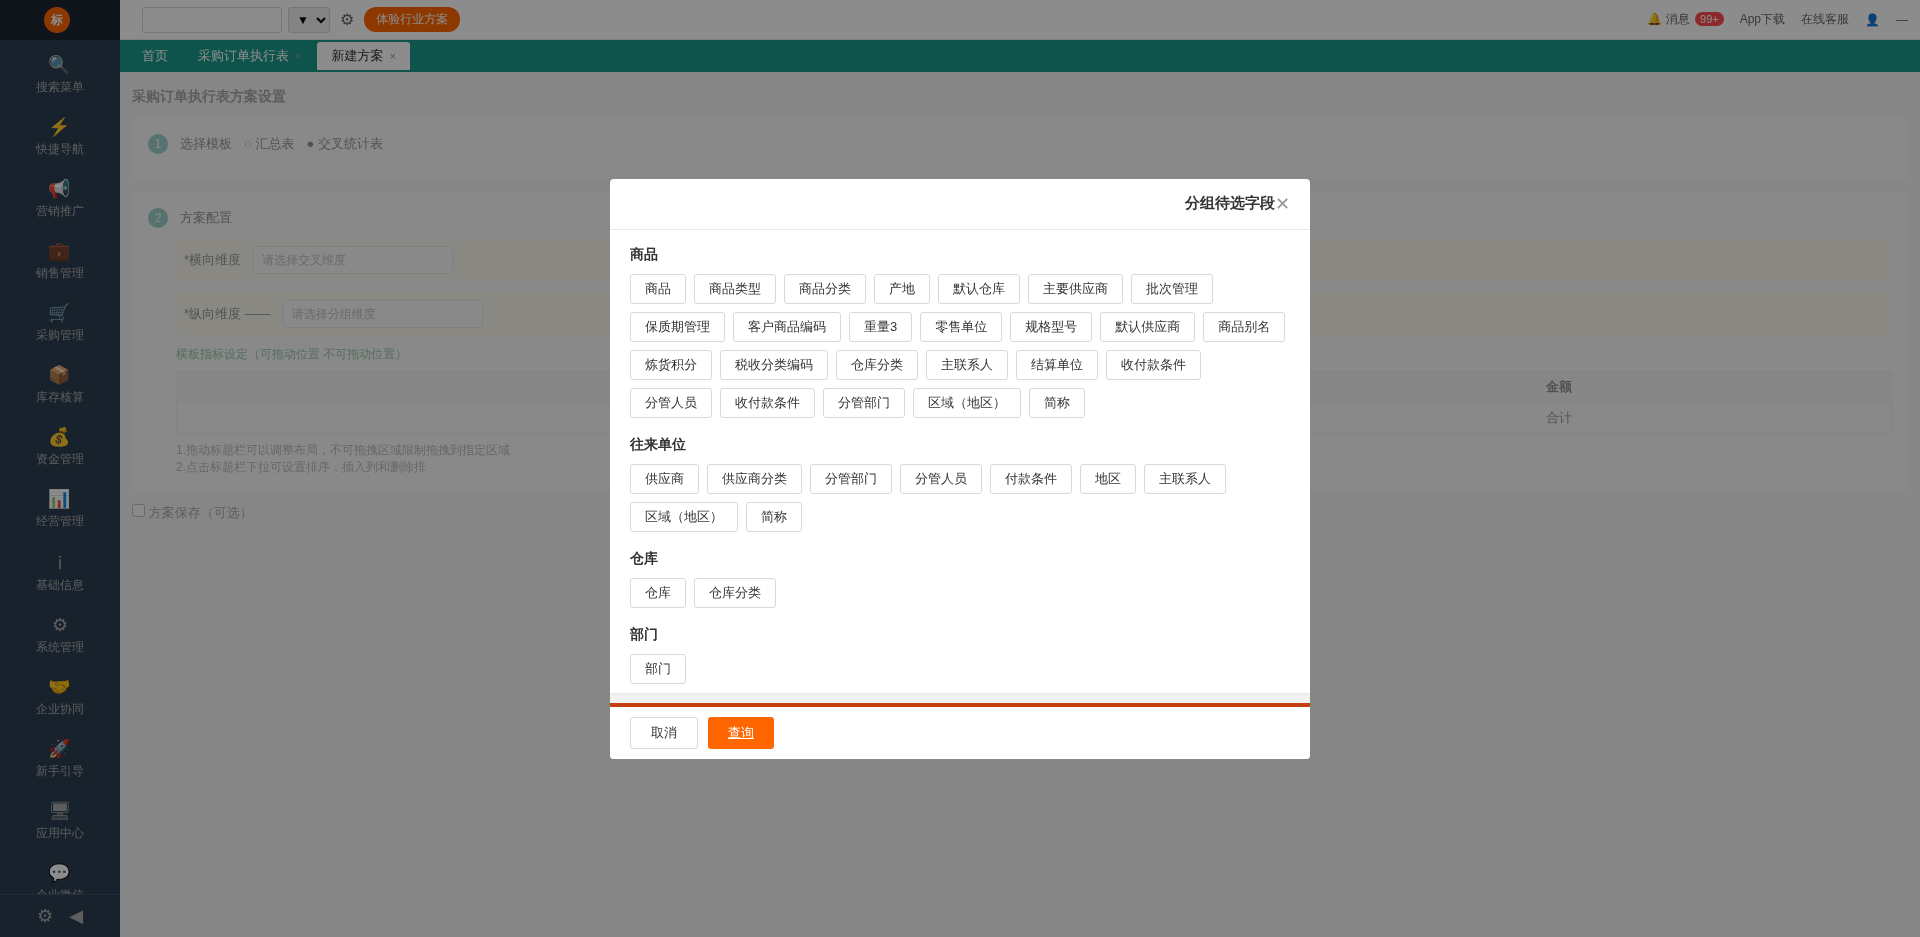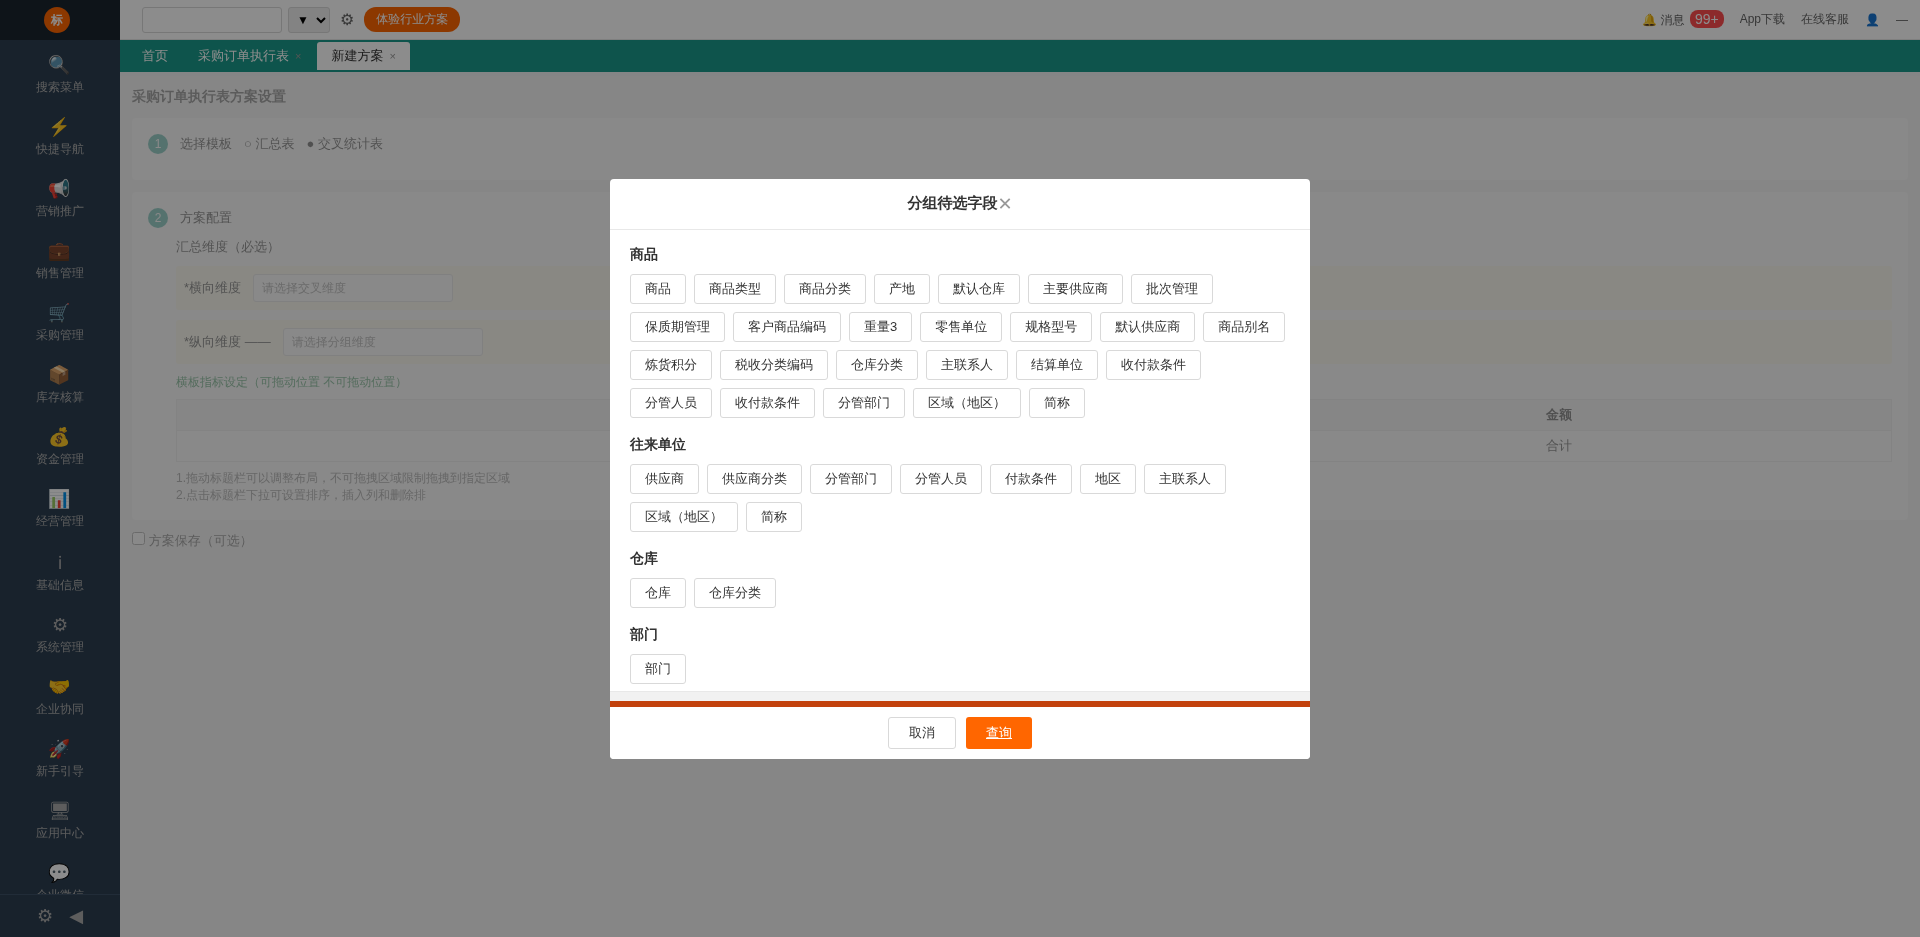"99+" .badge-red { font-size: 14px -> 11px }
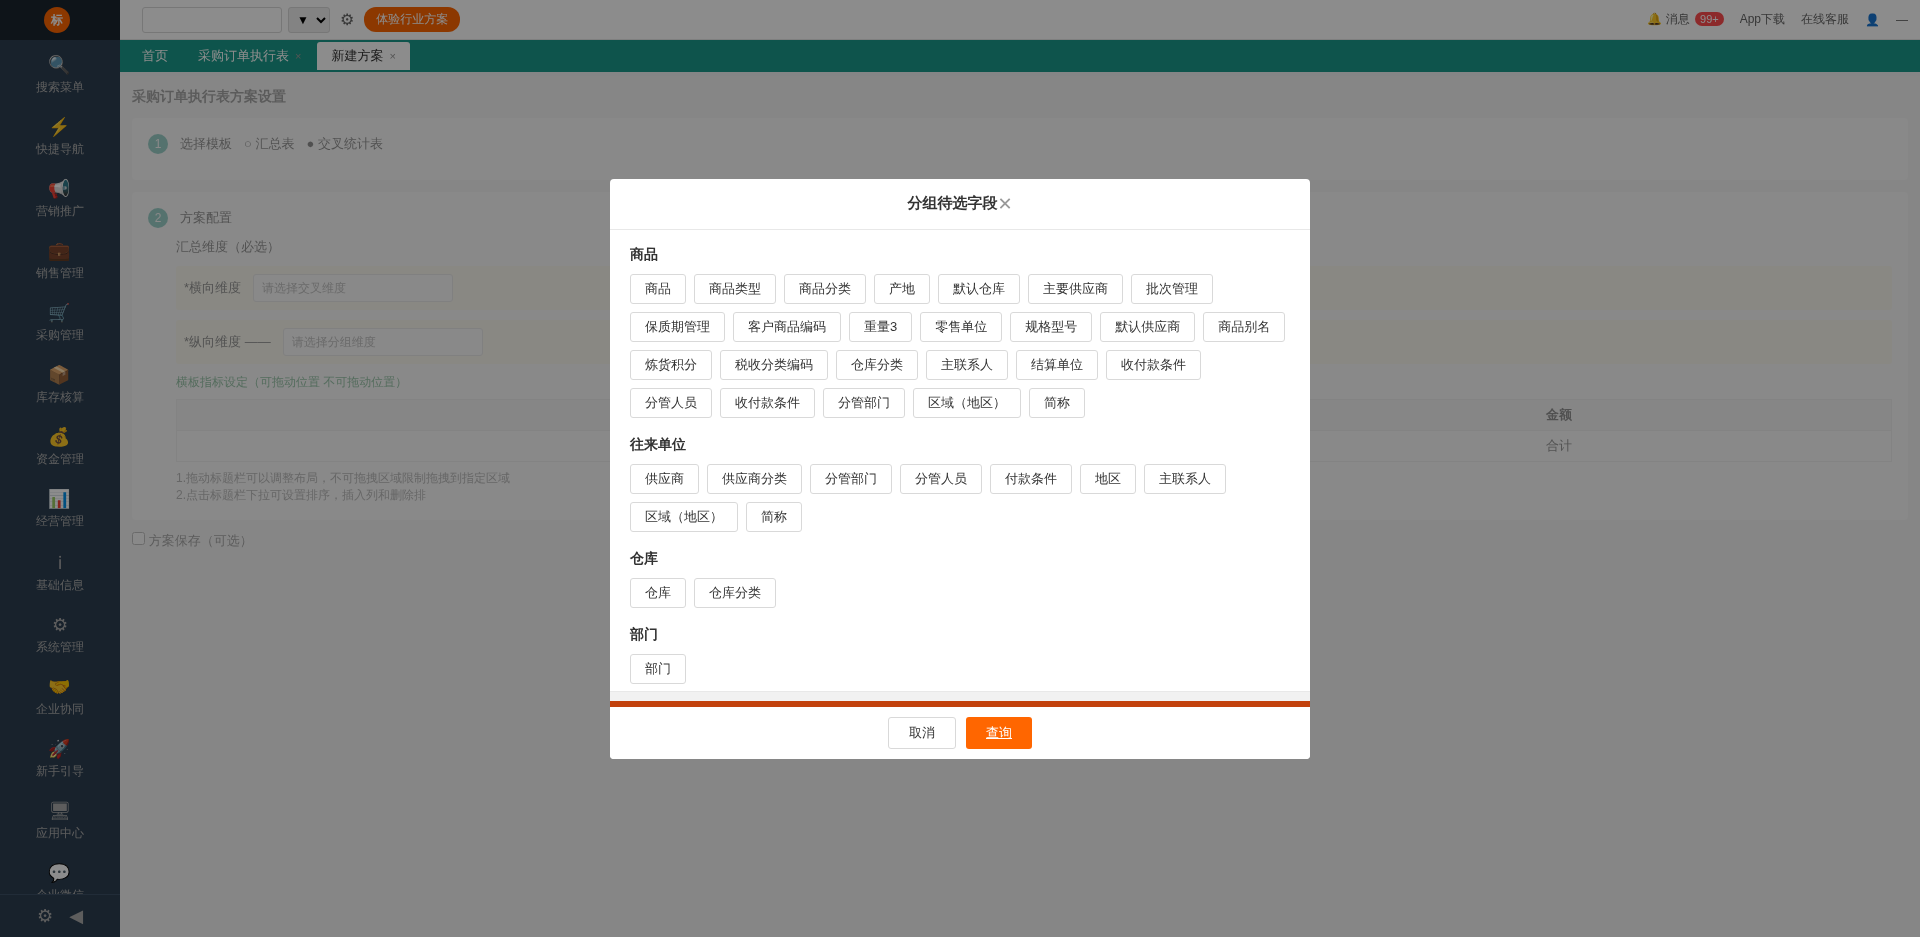"分组待选字段" .dialog-header { justify-content: center -> flex-end }
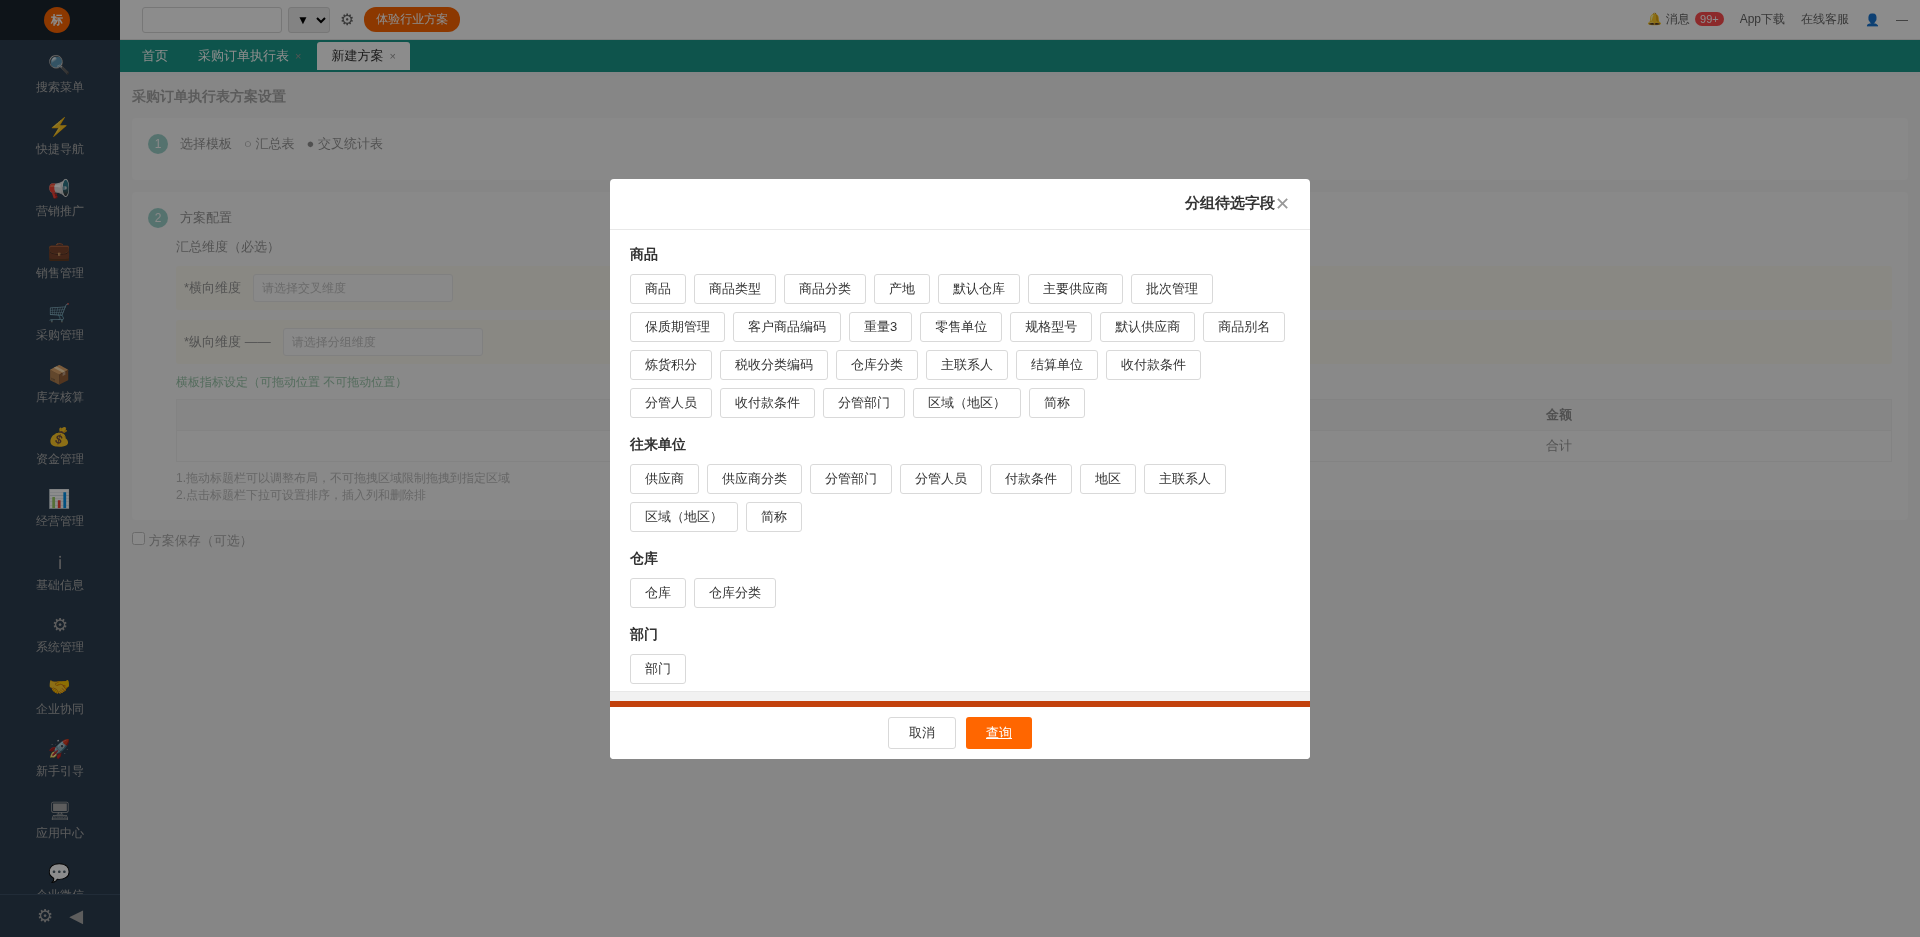"汇总维度（必选）" div.form-row { html: <div> <span>汇总维度（必选）</span> </div> -> none }
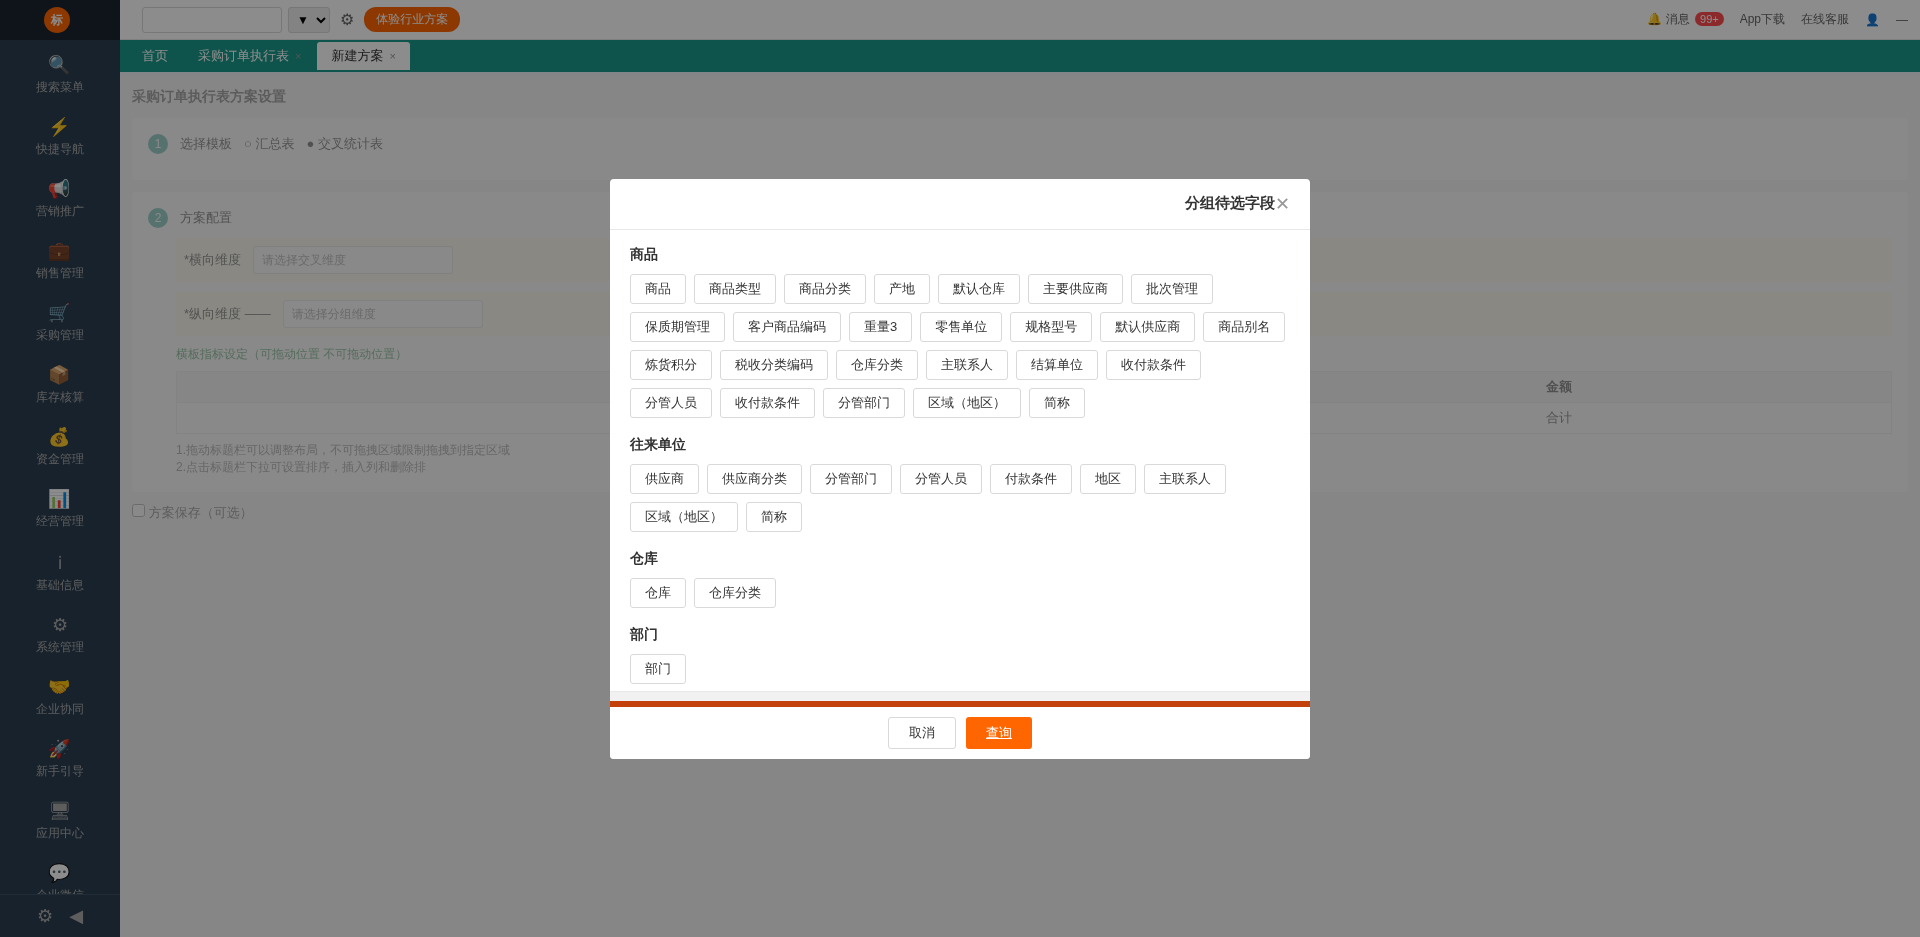"取消" .dialog-footer { border-top: 6px solid #c2410c -> 4px solid #c2410c; justify-content: center -> flex-start }
